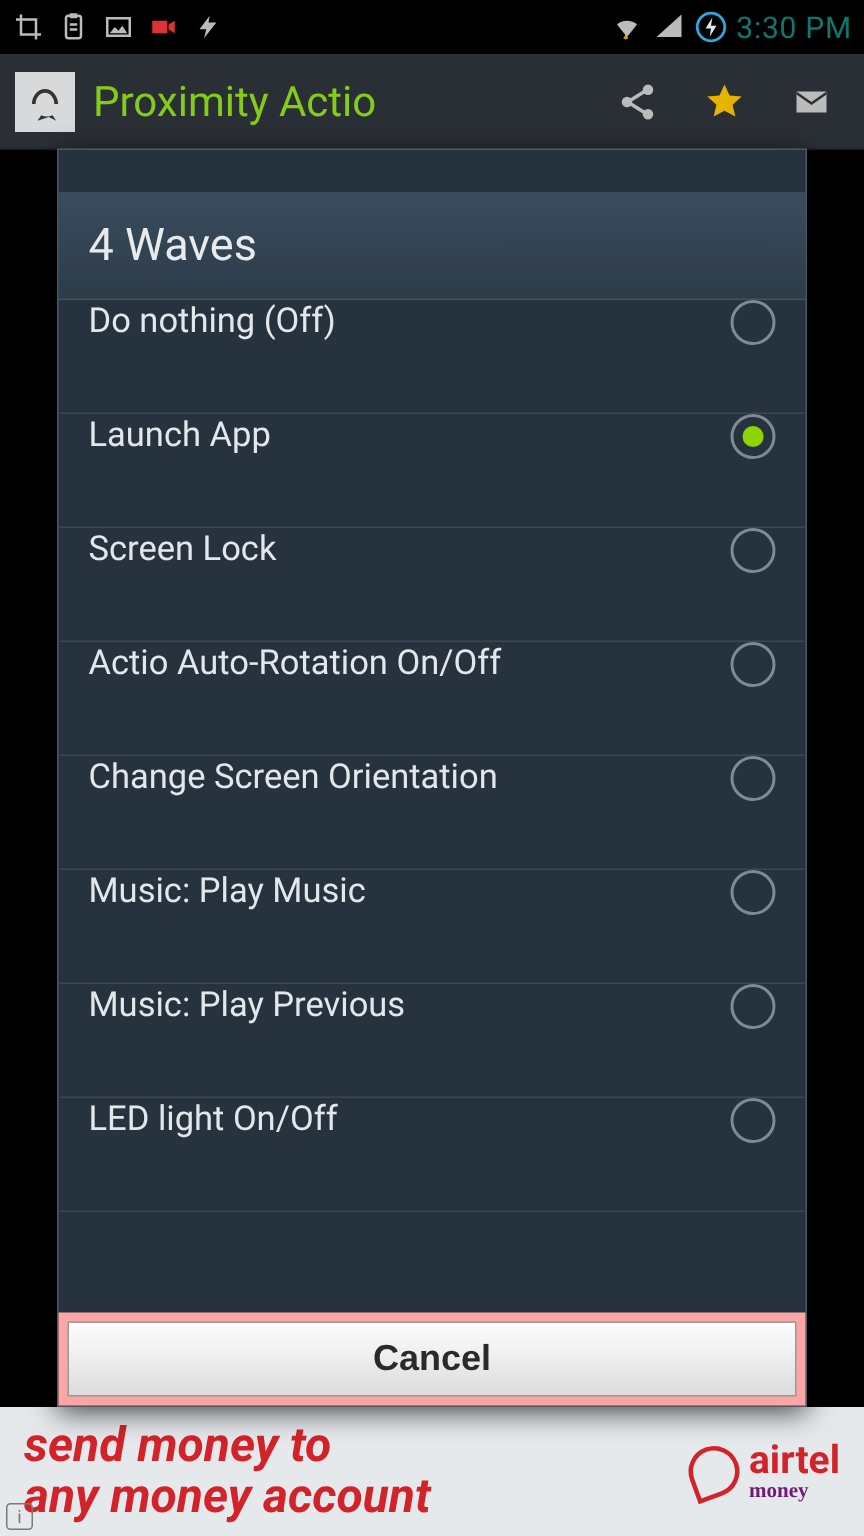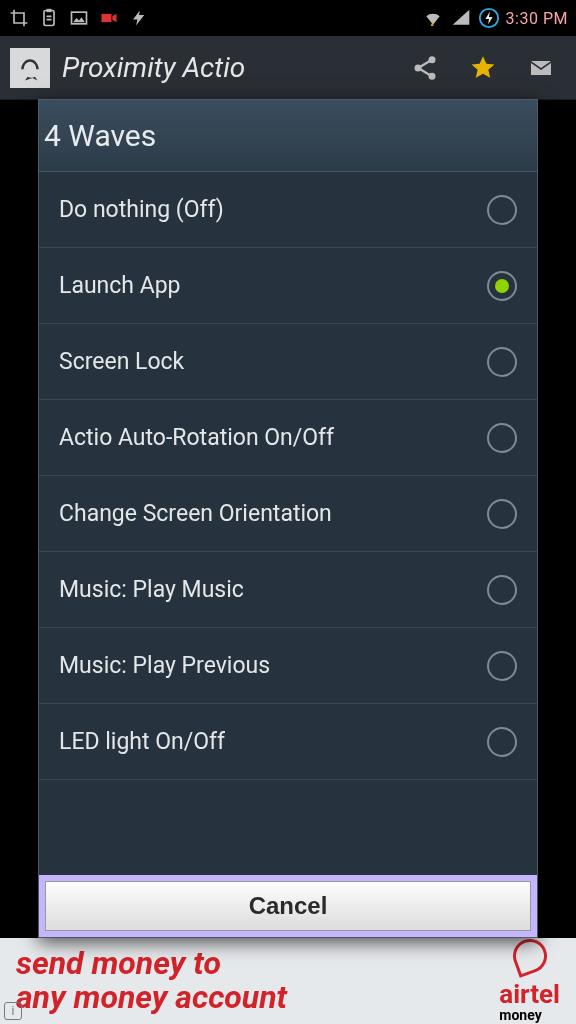"3:30 PM" .status-time { color: #fca5a5 -> #0f766e; font-size: 16px -> 20px }
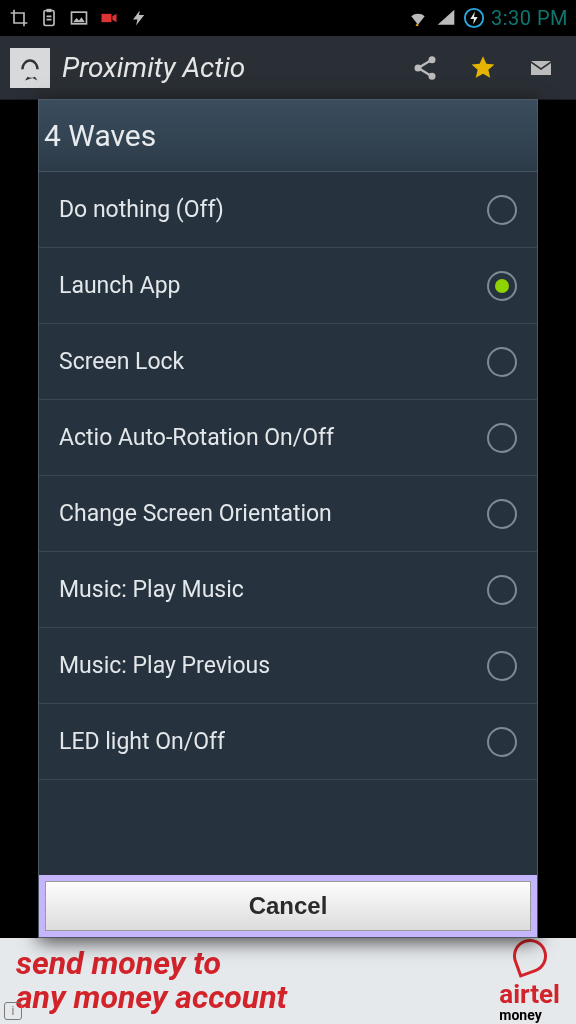"Proximity Actio" .app-title { color: #e5e5e5 -> #84cc16; font-style: italic -> none }
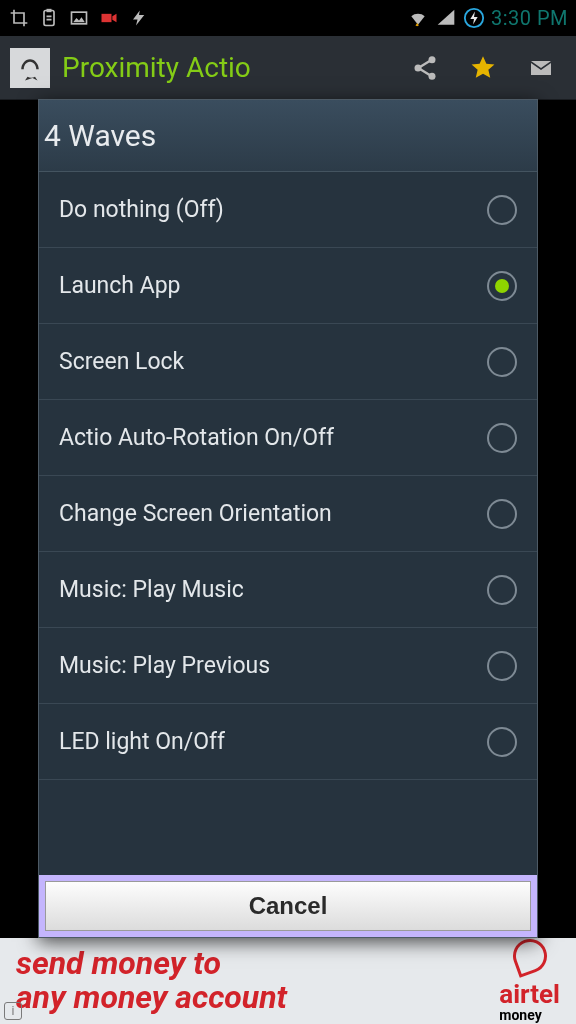"4 Waves" .dialog-title { margin-top: none -> 28px; padding: 18px 5px -> 18px 20px }
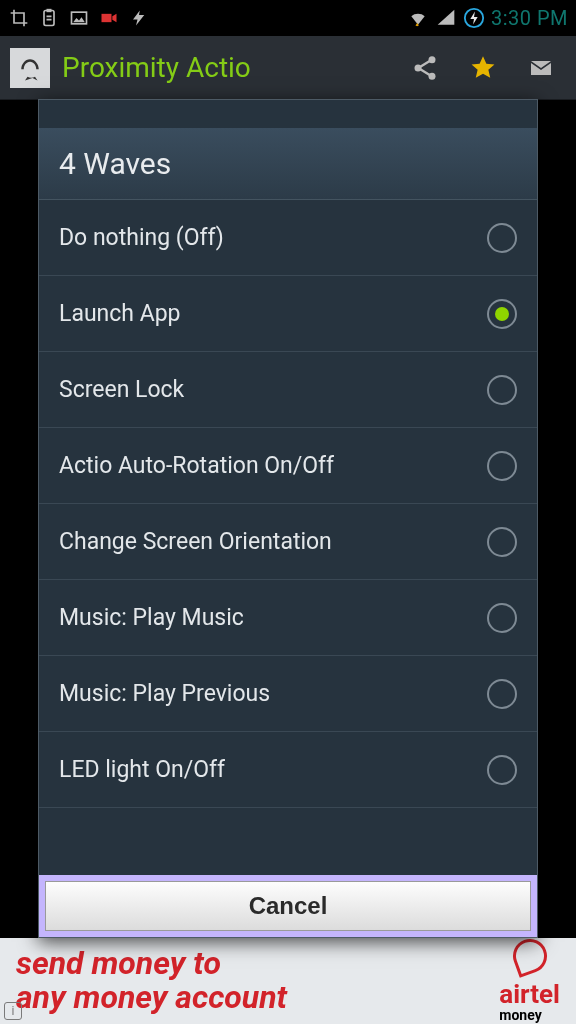"Do nothing (Off)" .option { align-items: center -> flex-start }
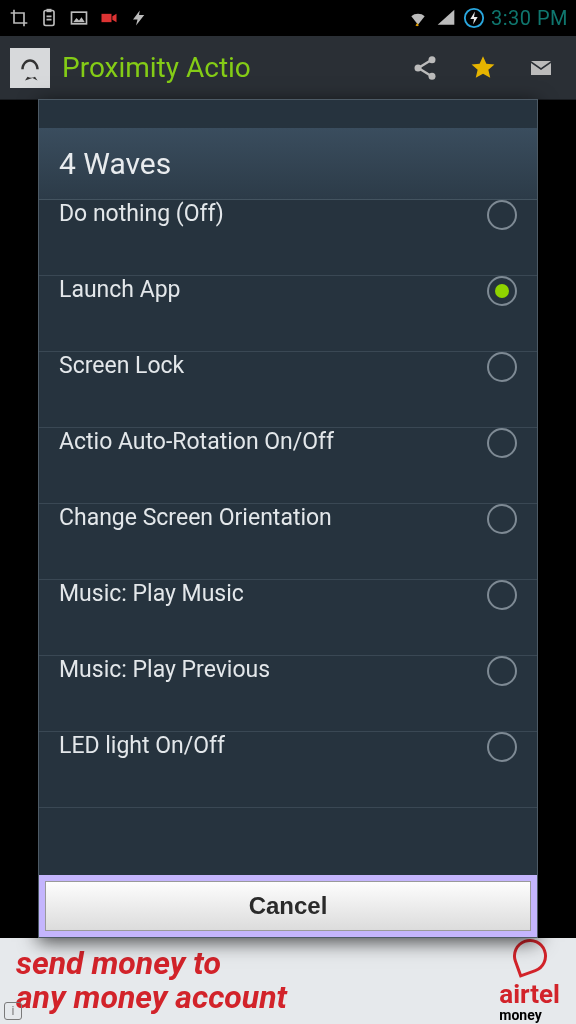"Cancel" .dialog-footer { background: #c4b5fd -> #fca5a5 }
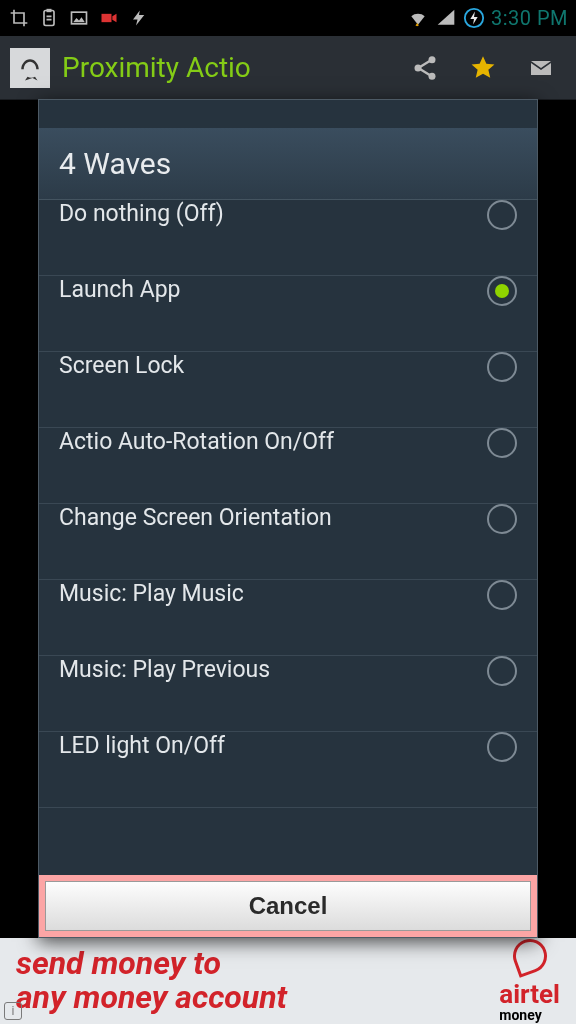"airtel" .ad-logo { flex-direction: column -> none }
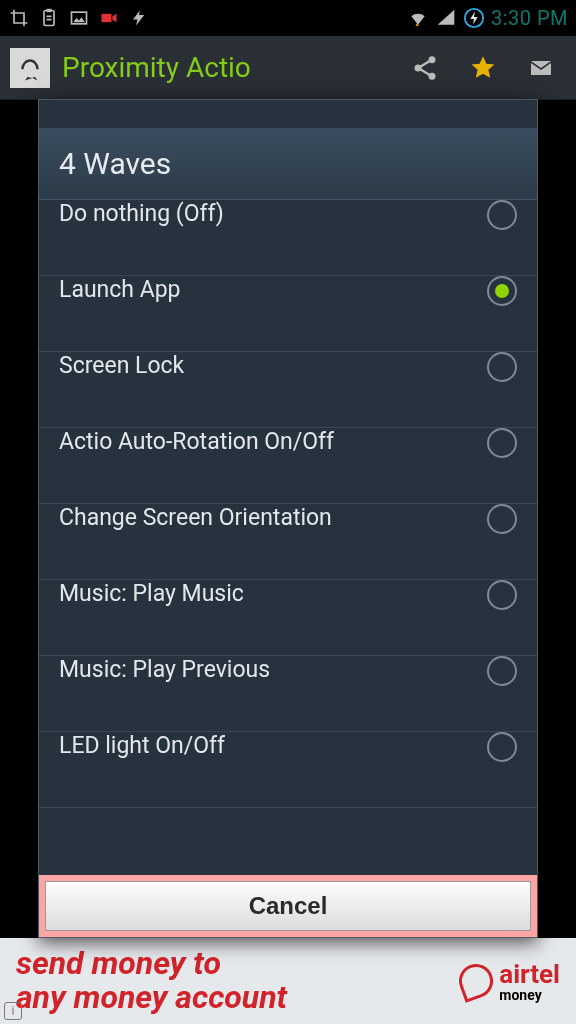"money" .ad-sub { color: #000000 -> #701a75; font-family: none -> Liberation Serif, serif }
